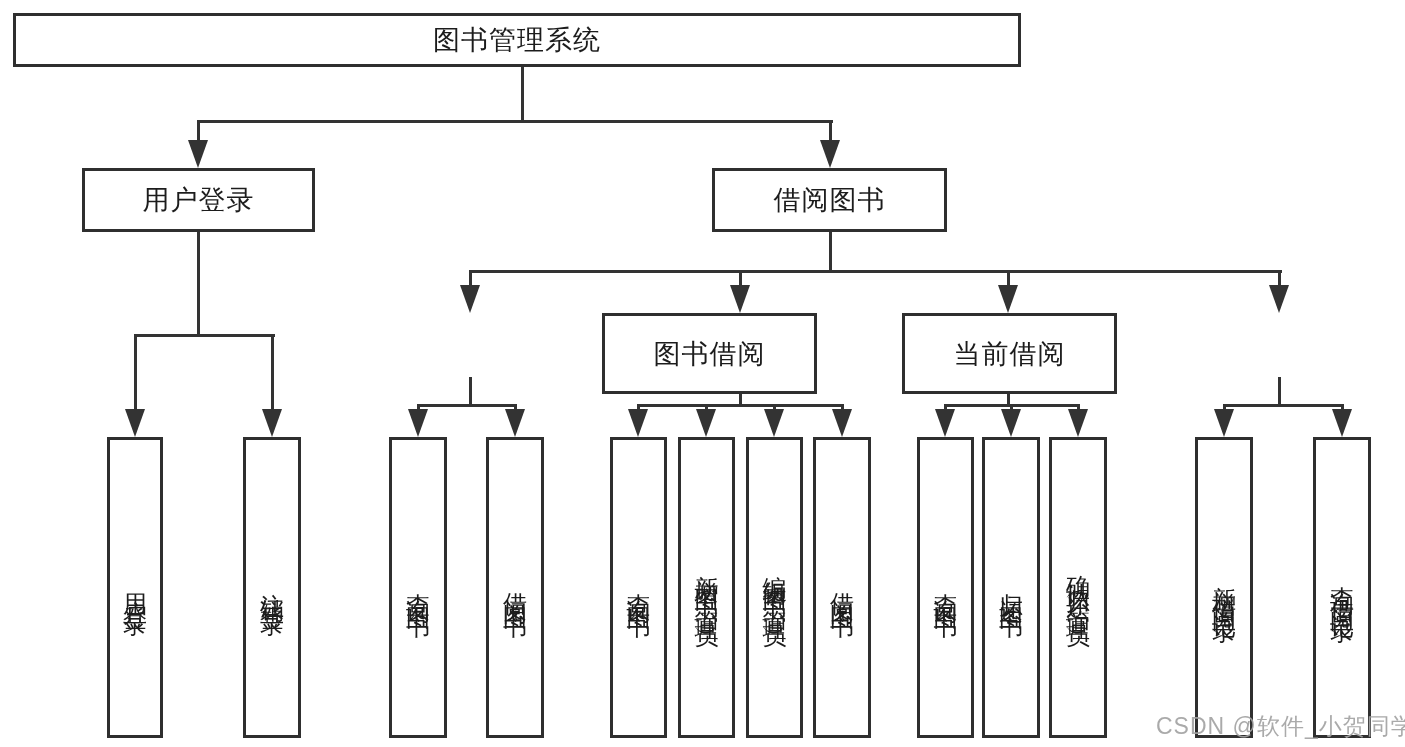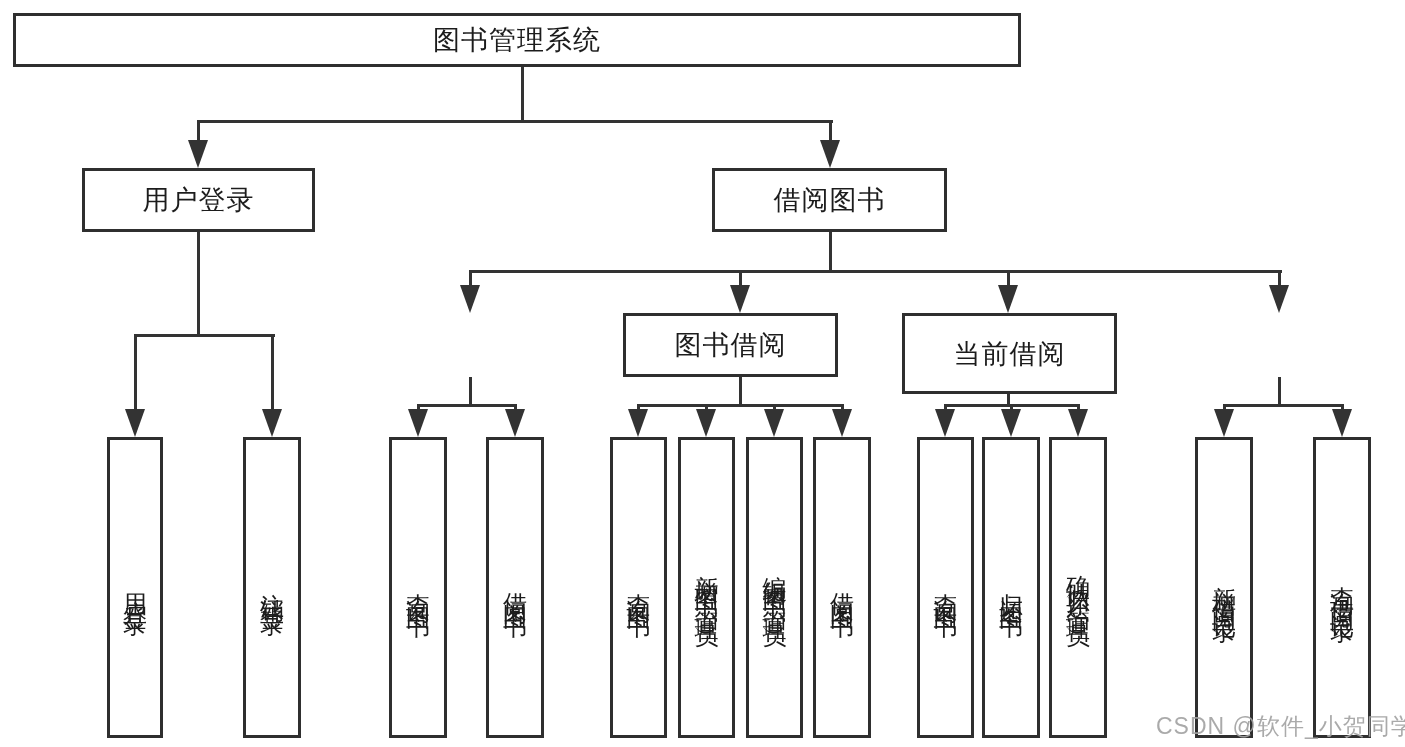"图书借阅" div.box { height: 64px -> 81px; left: 623px -> 602px }
